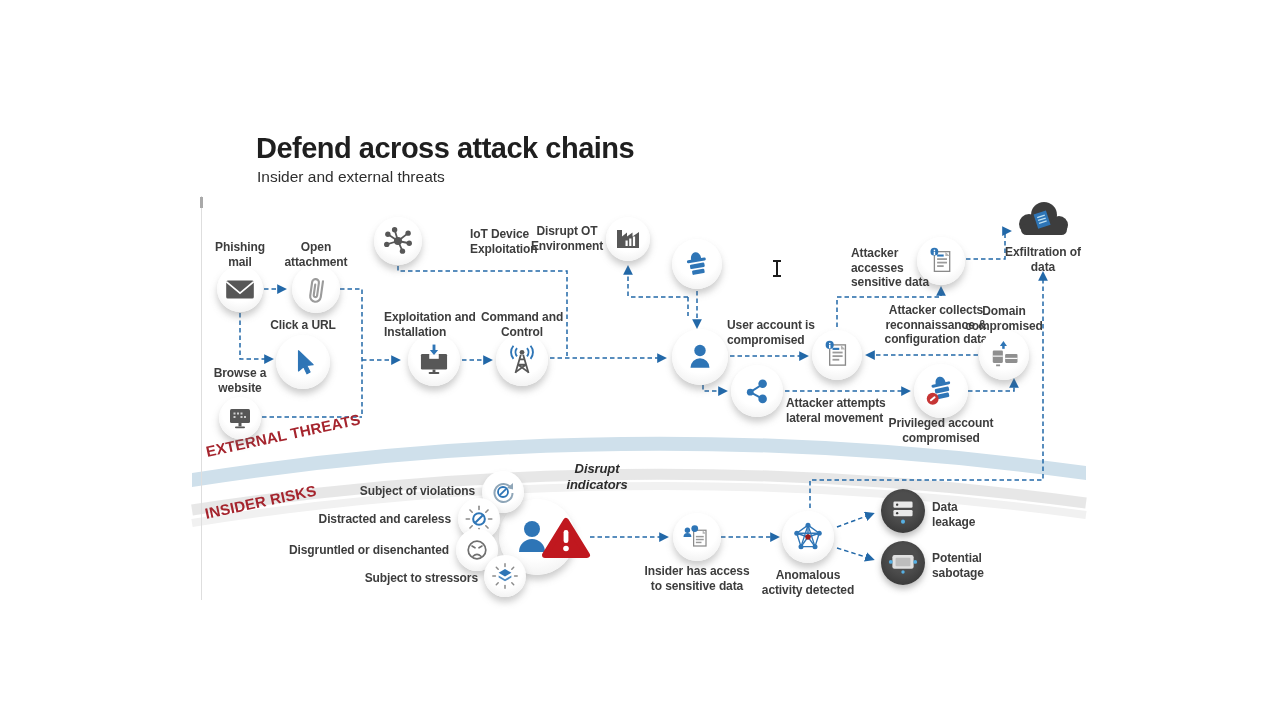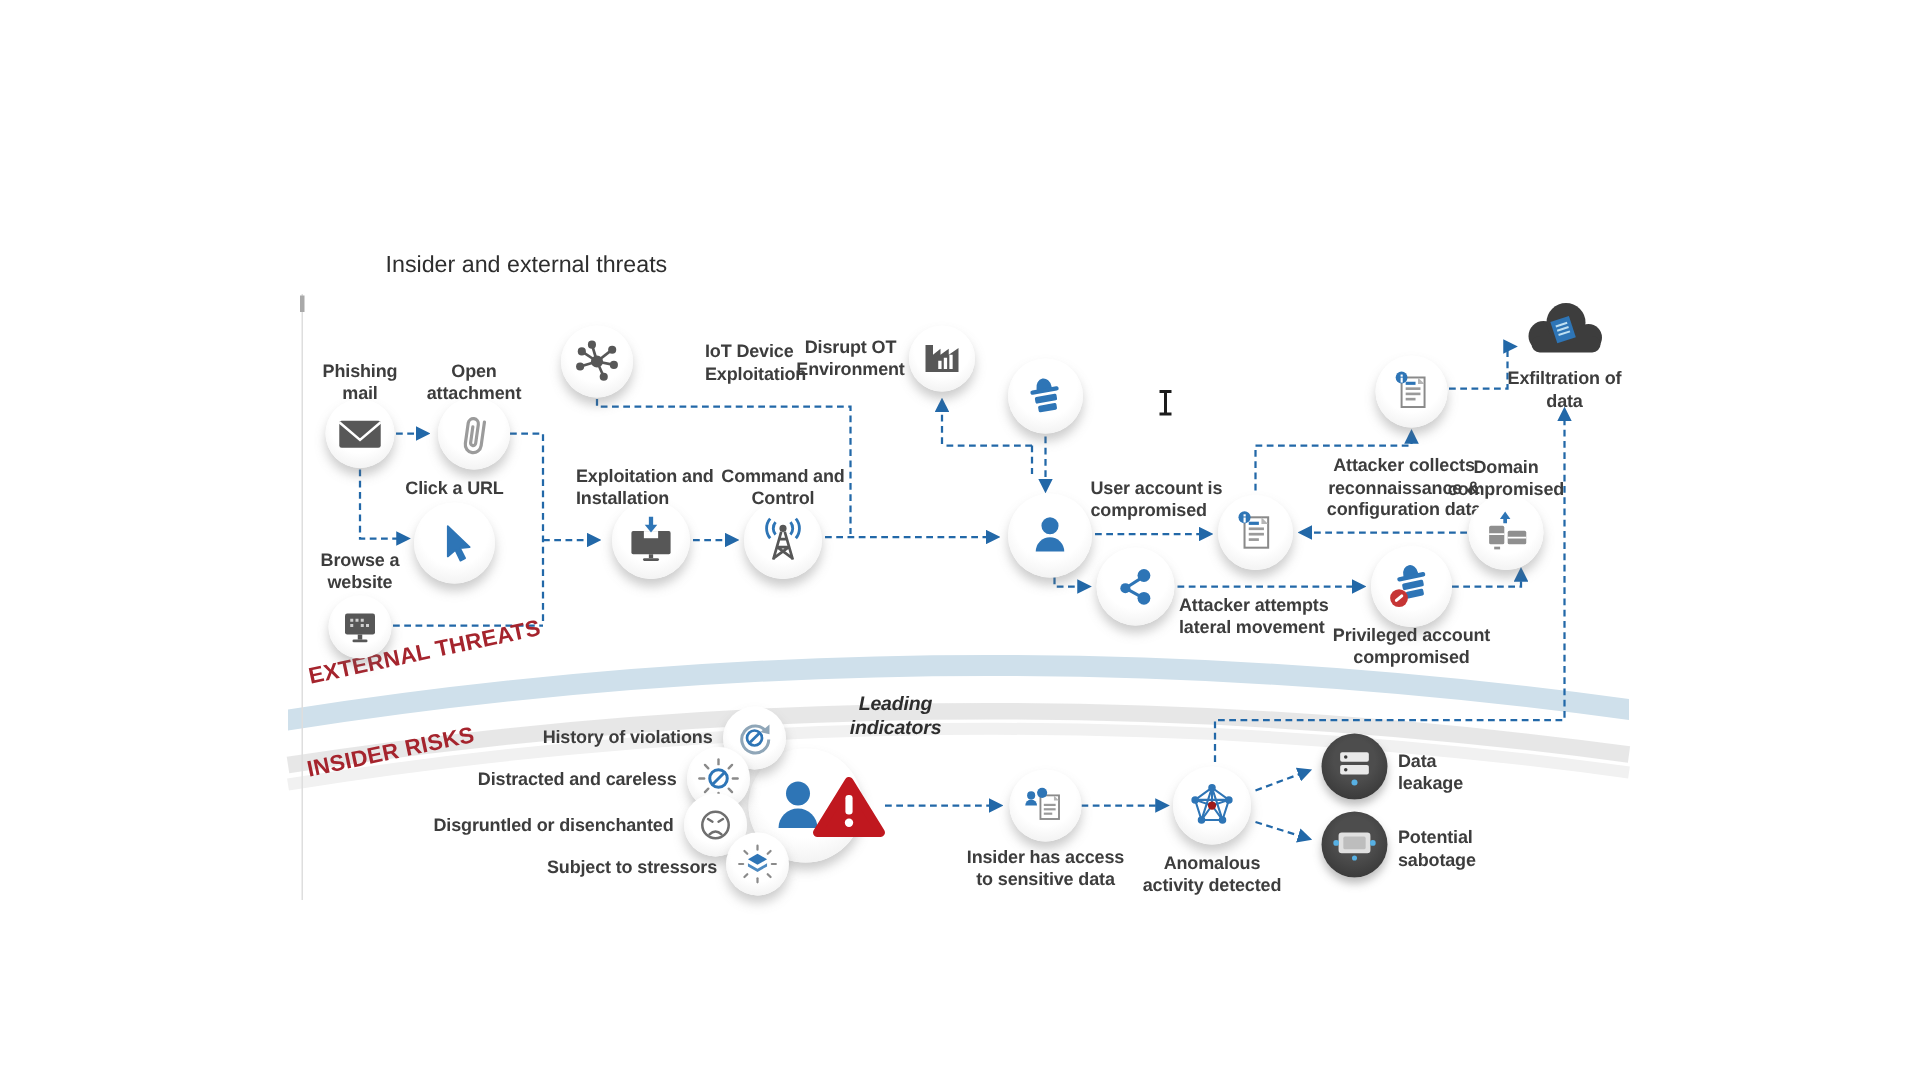"Defend across attack chains" div.abs { html: none -> <div>Defend across attack chains</div> }
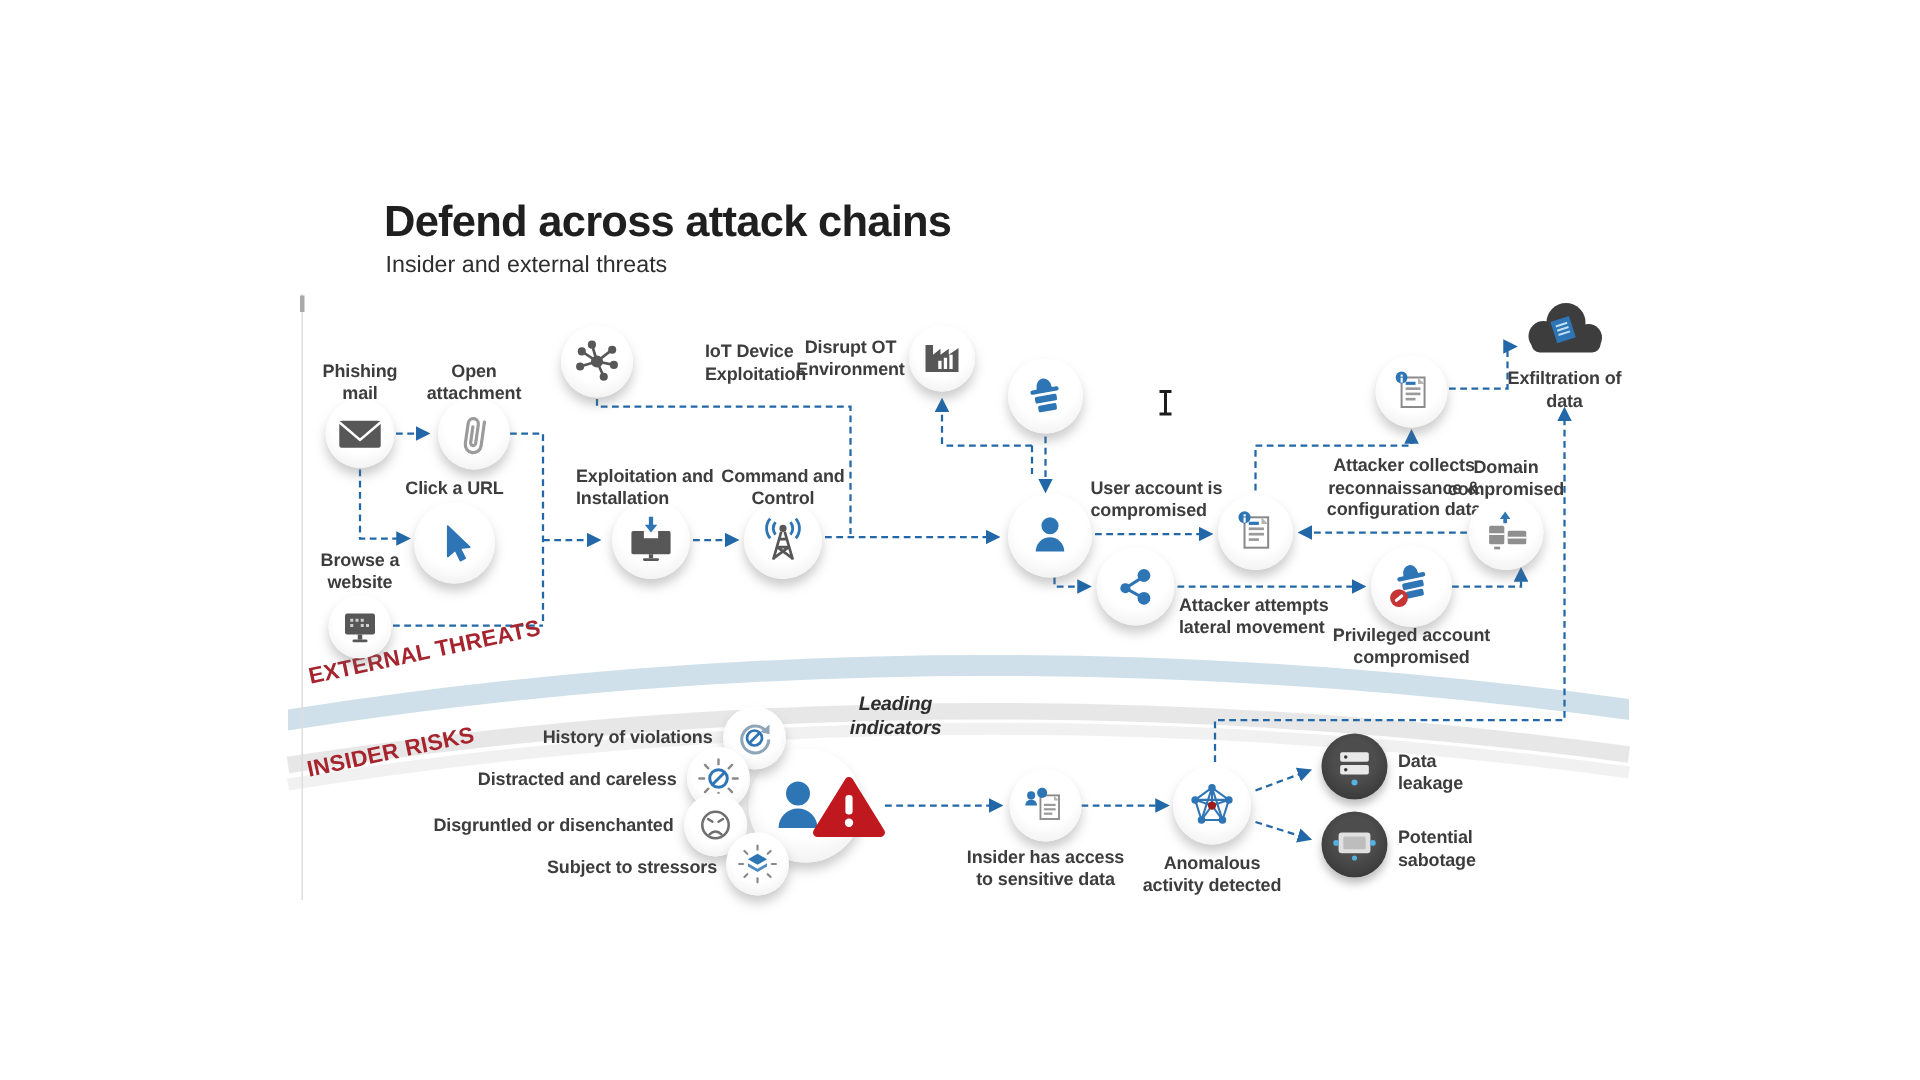"Attacker accesses sensitive data" div.lbl { html: none -> <div>Attacker accesses sensitive data</div> }
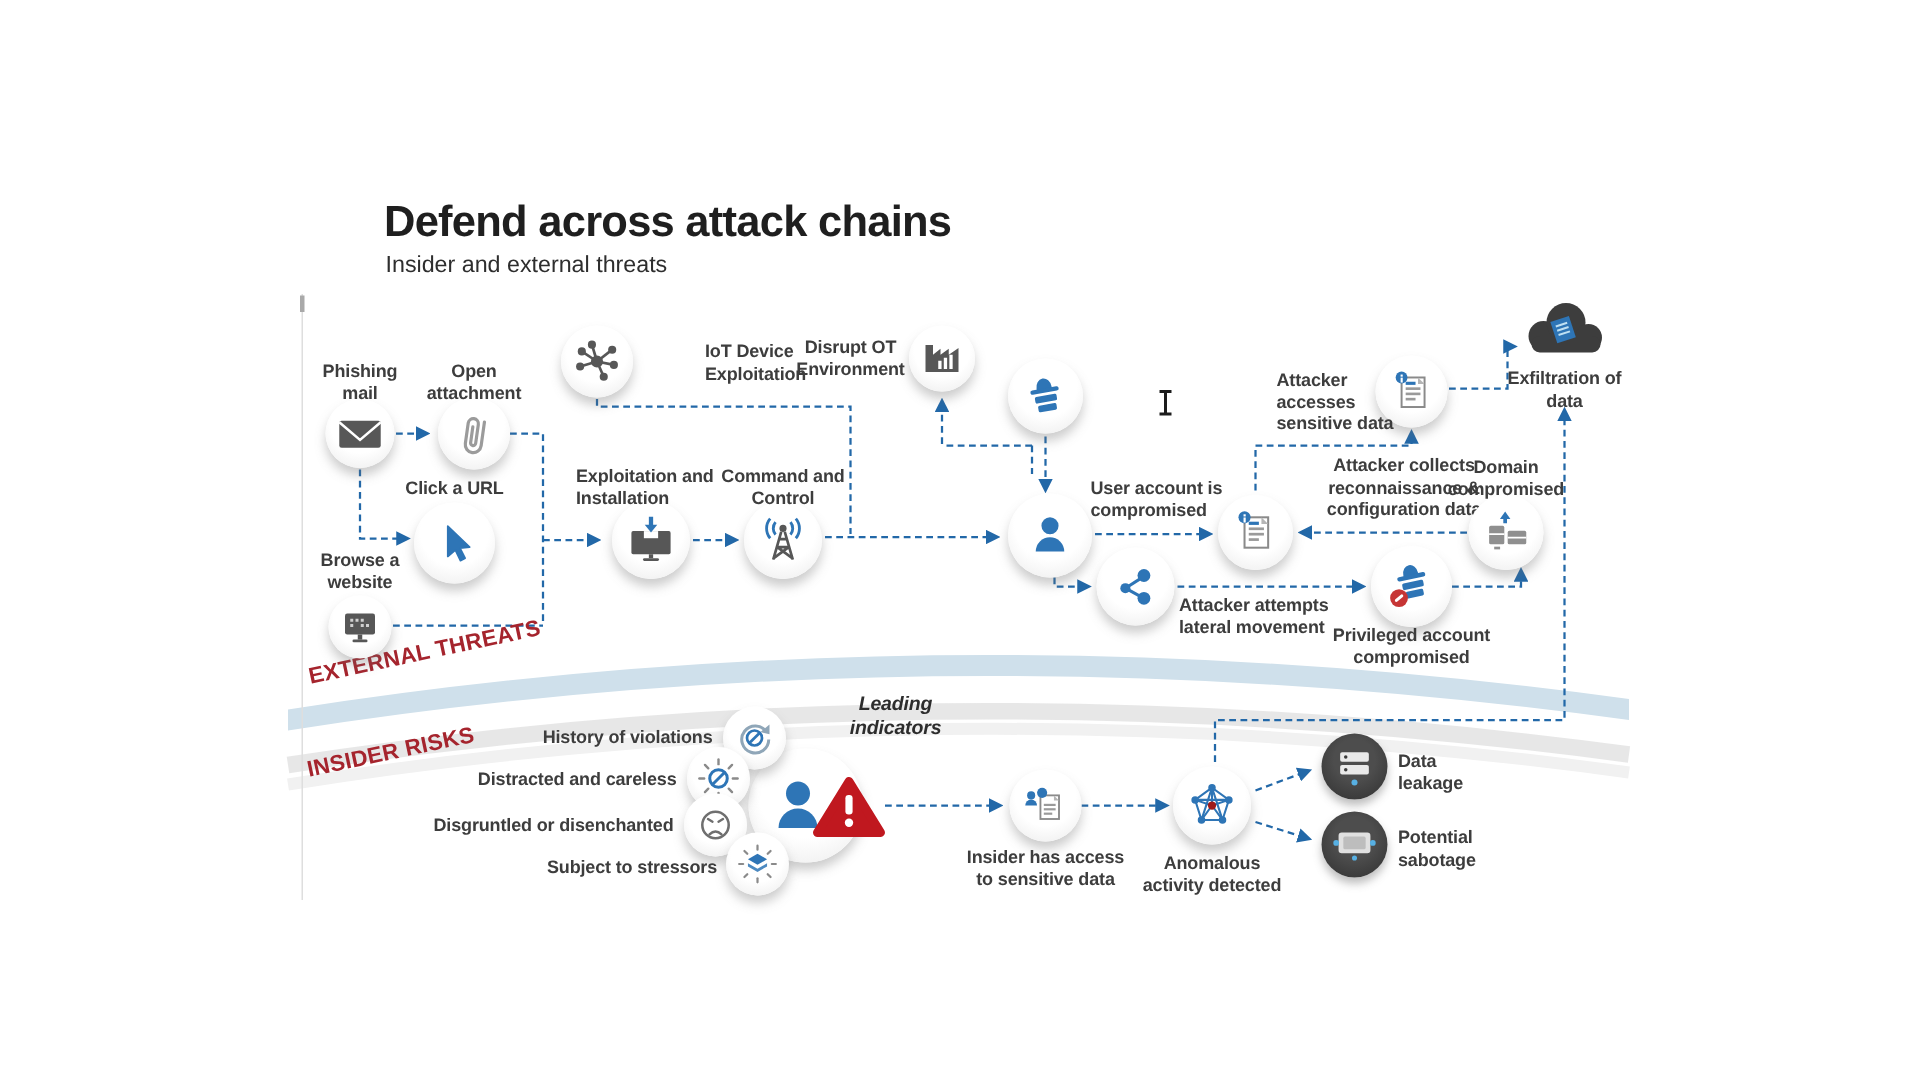"Leading indicators" div.lbl { text: Leading -> Disrupt }
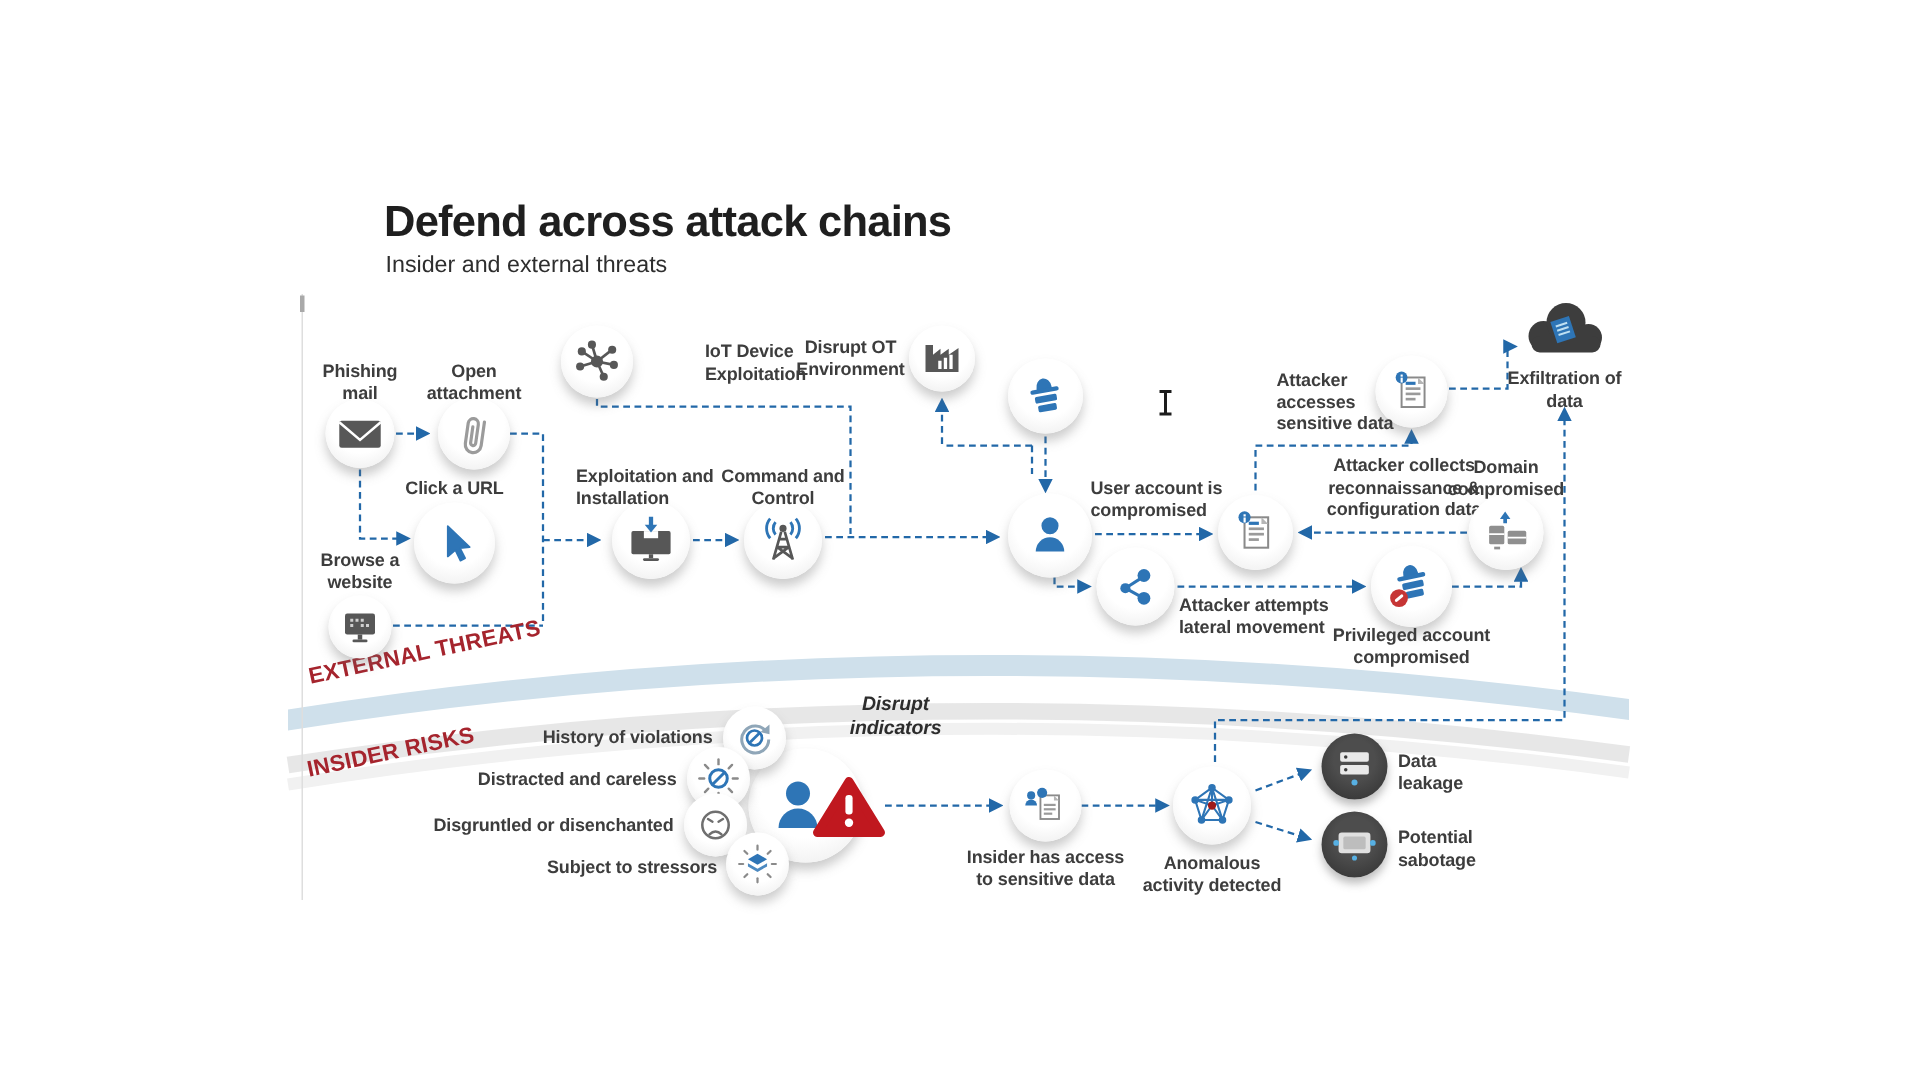"History of violations" div.lbl { text: History -> Subject }
